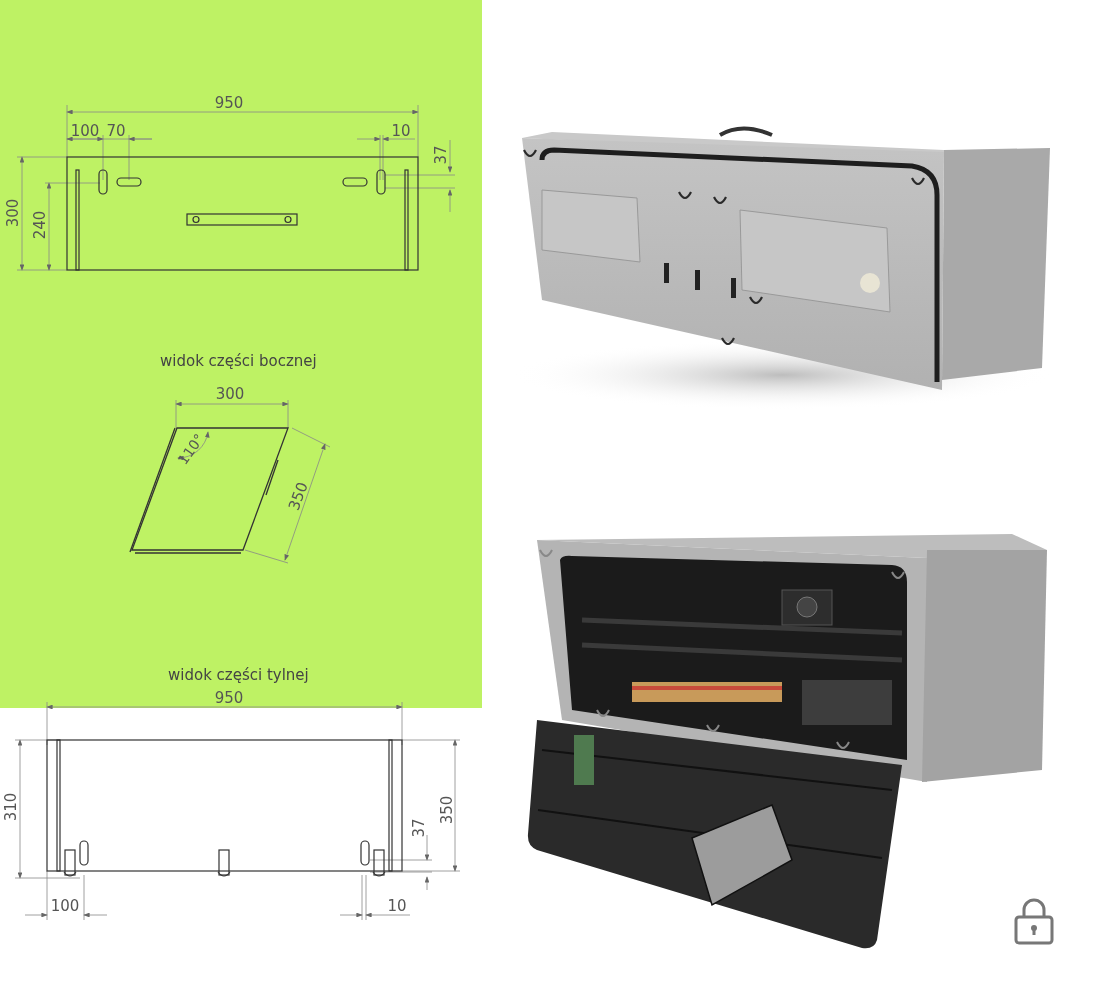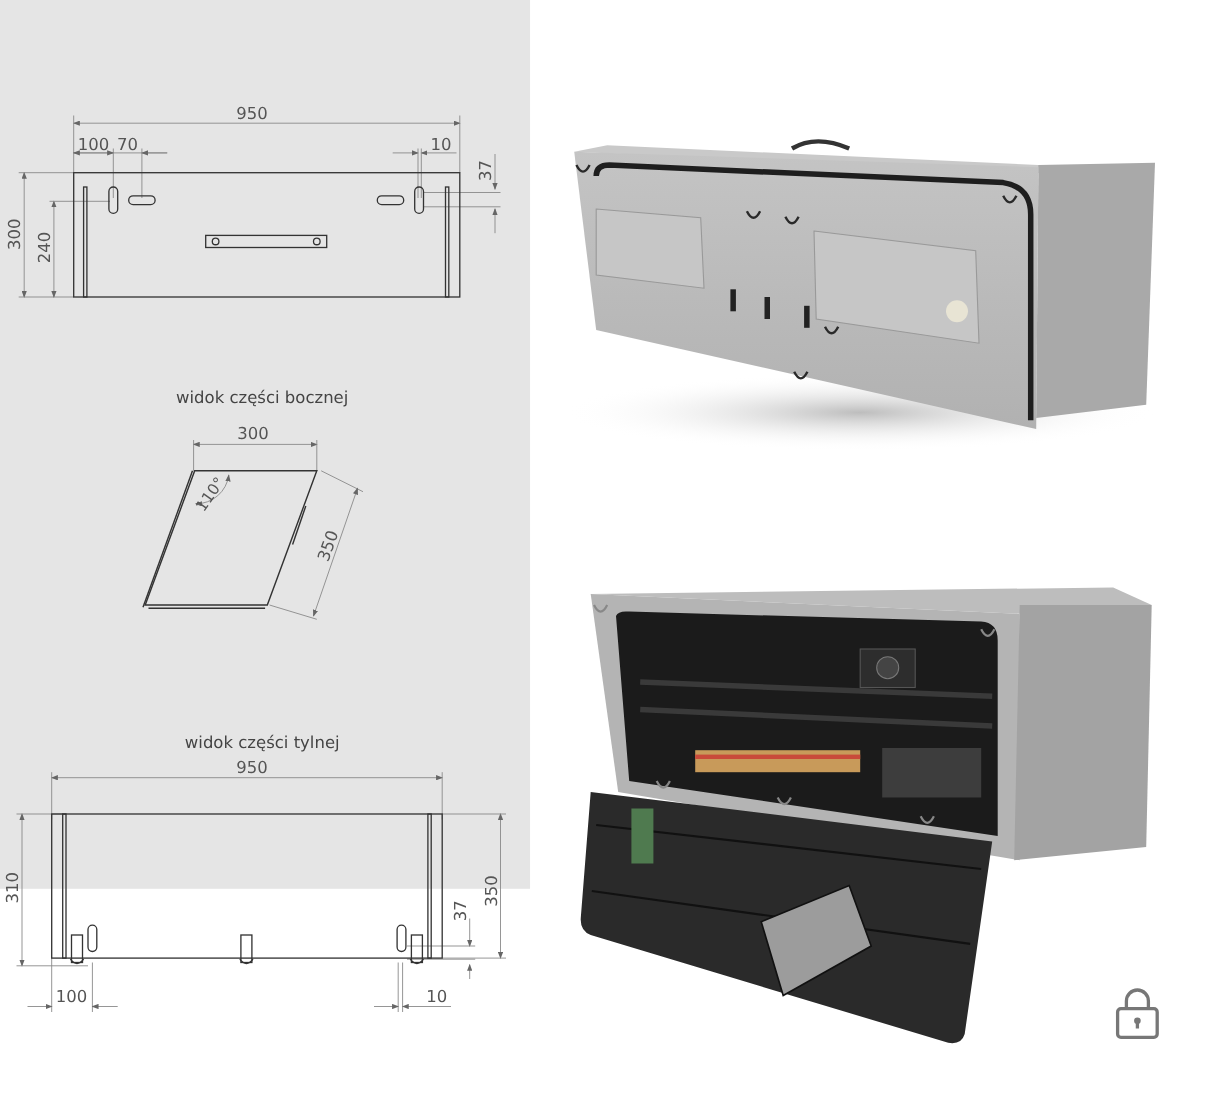"950" .left-panel { background: #e5e5e5 -> #bef264; height: 808px -> 708px }
